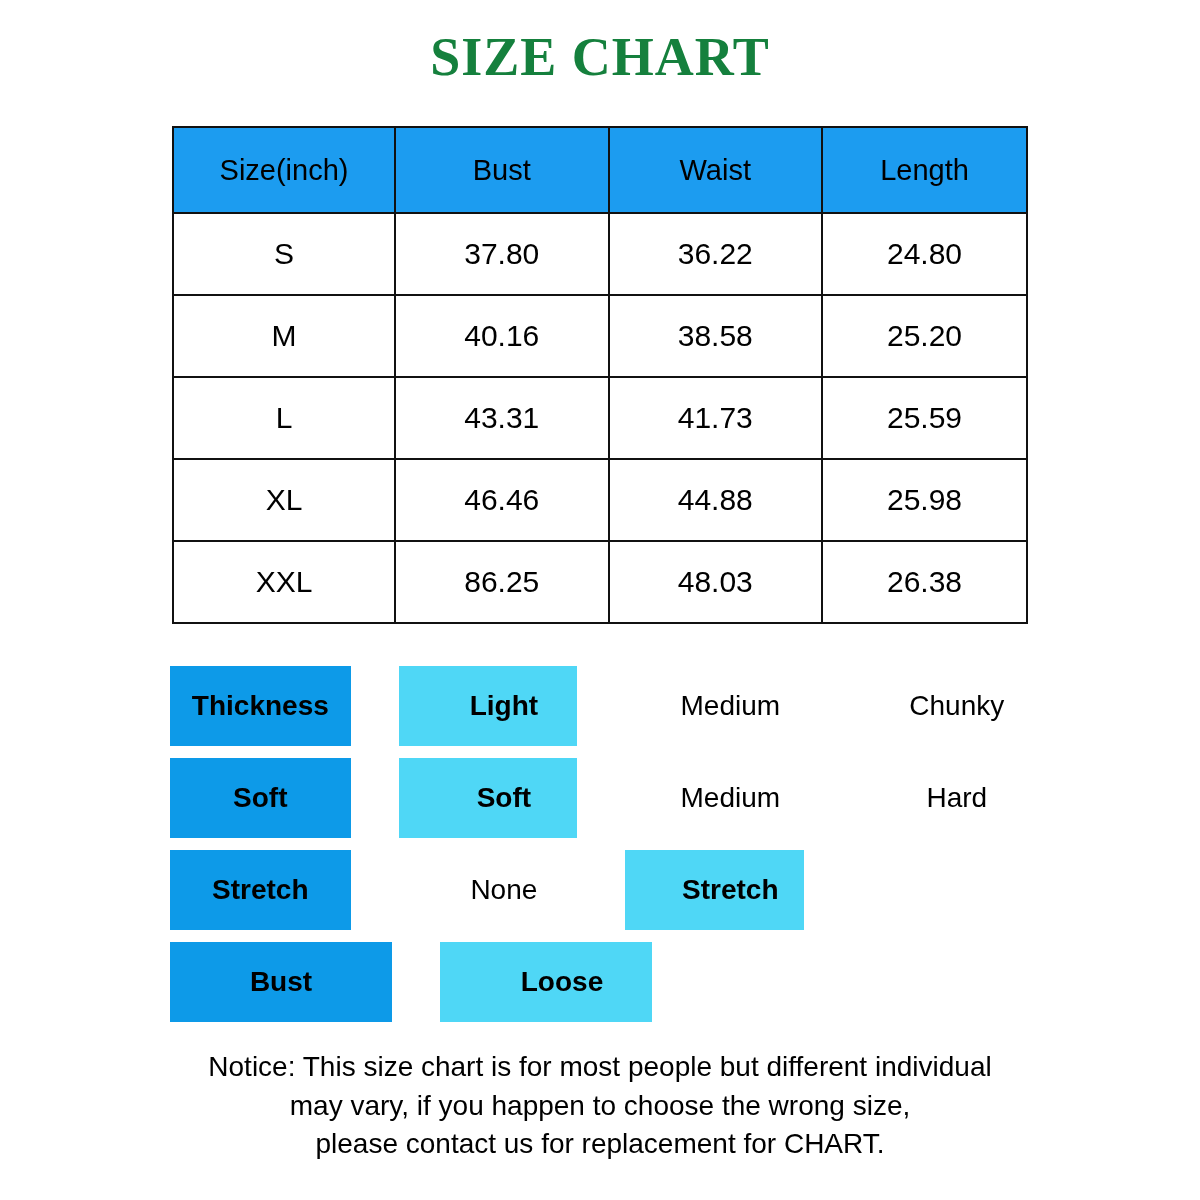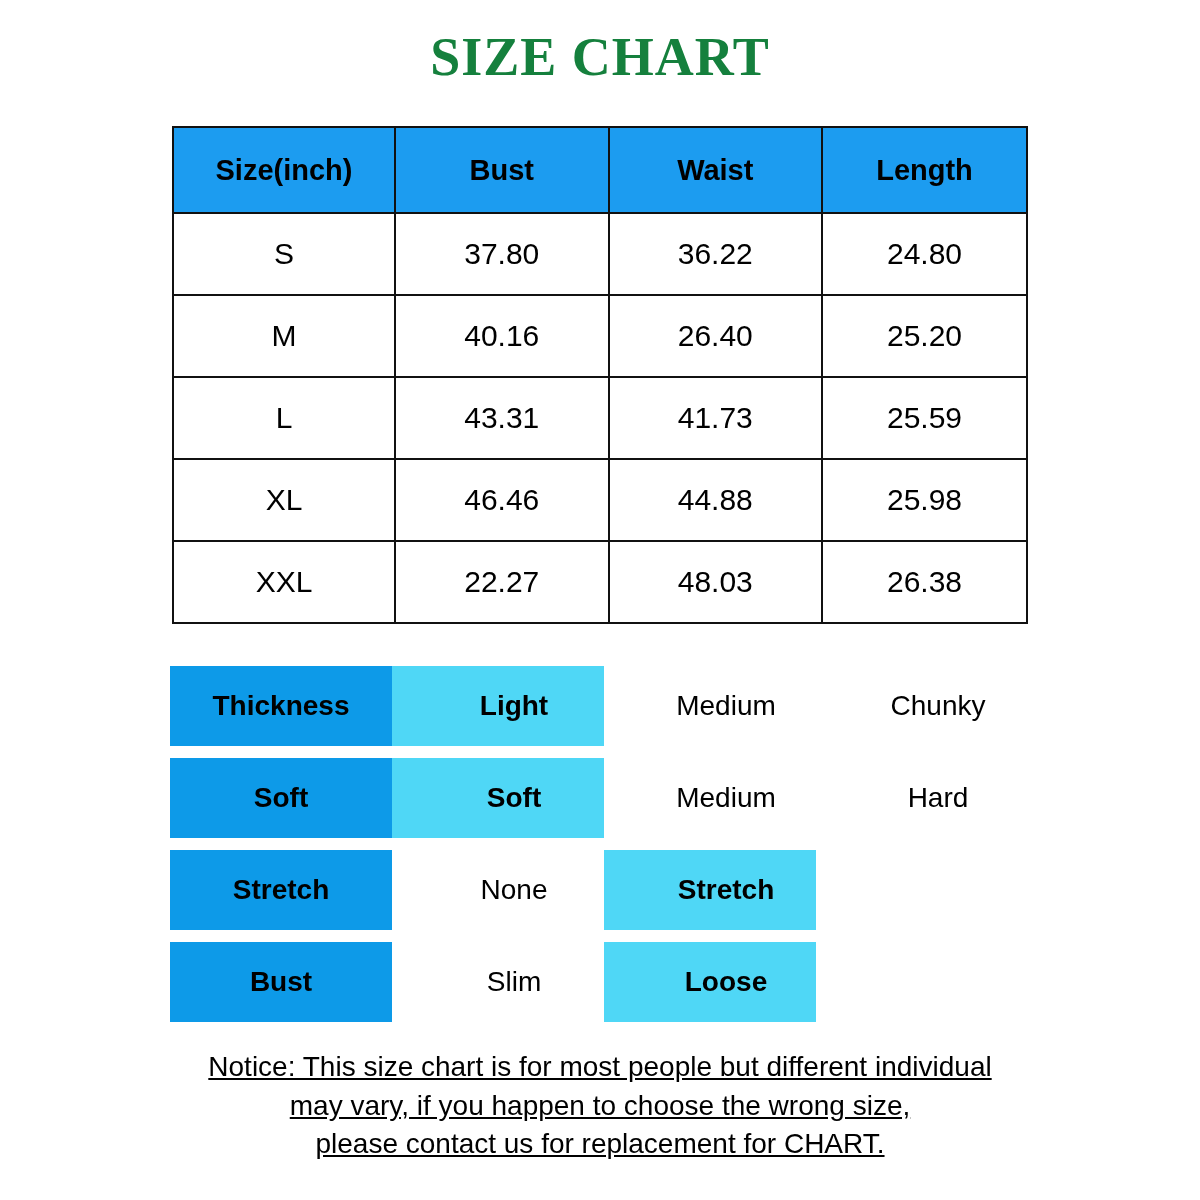"Size(inch)" table.size-table thead th { font-weight: 700 -> 400 }
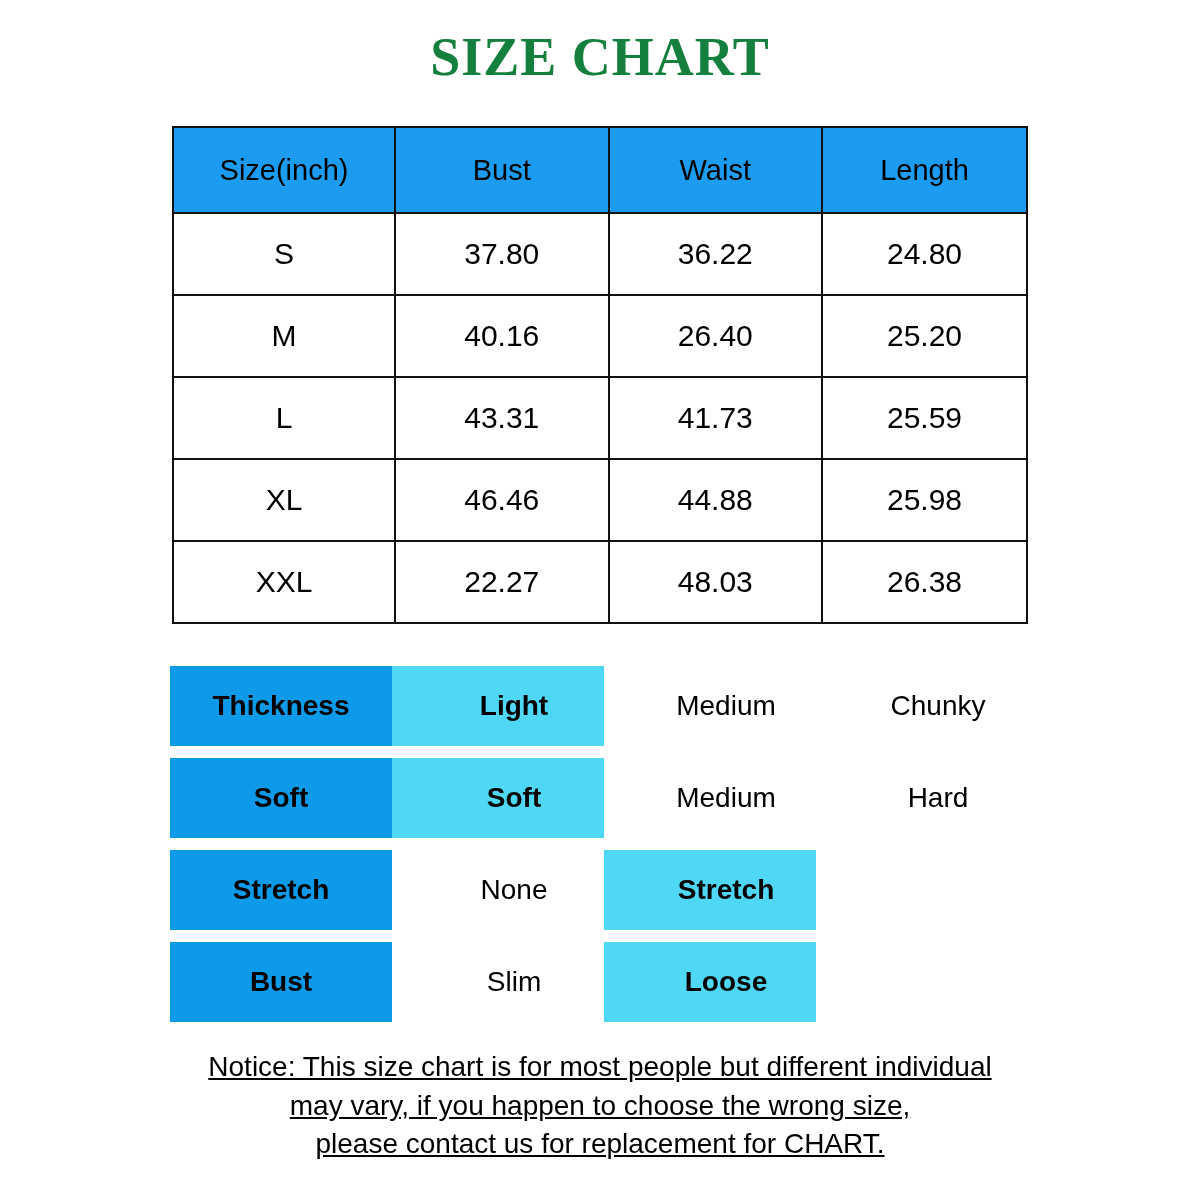"26.40" td { text: 26.40 -> 38.58 }
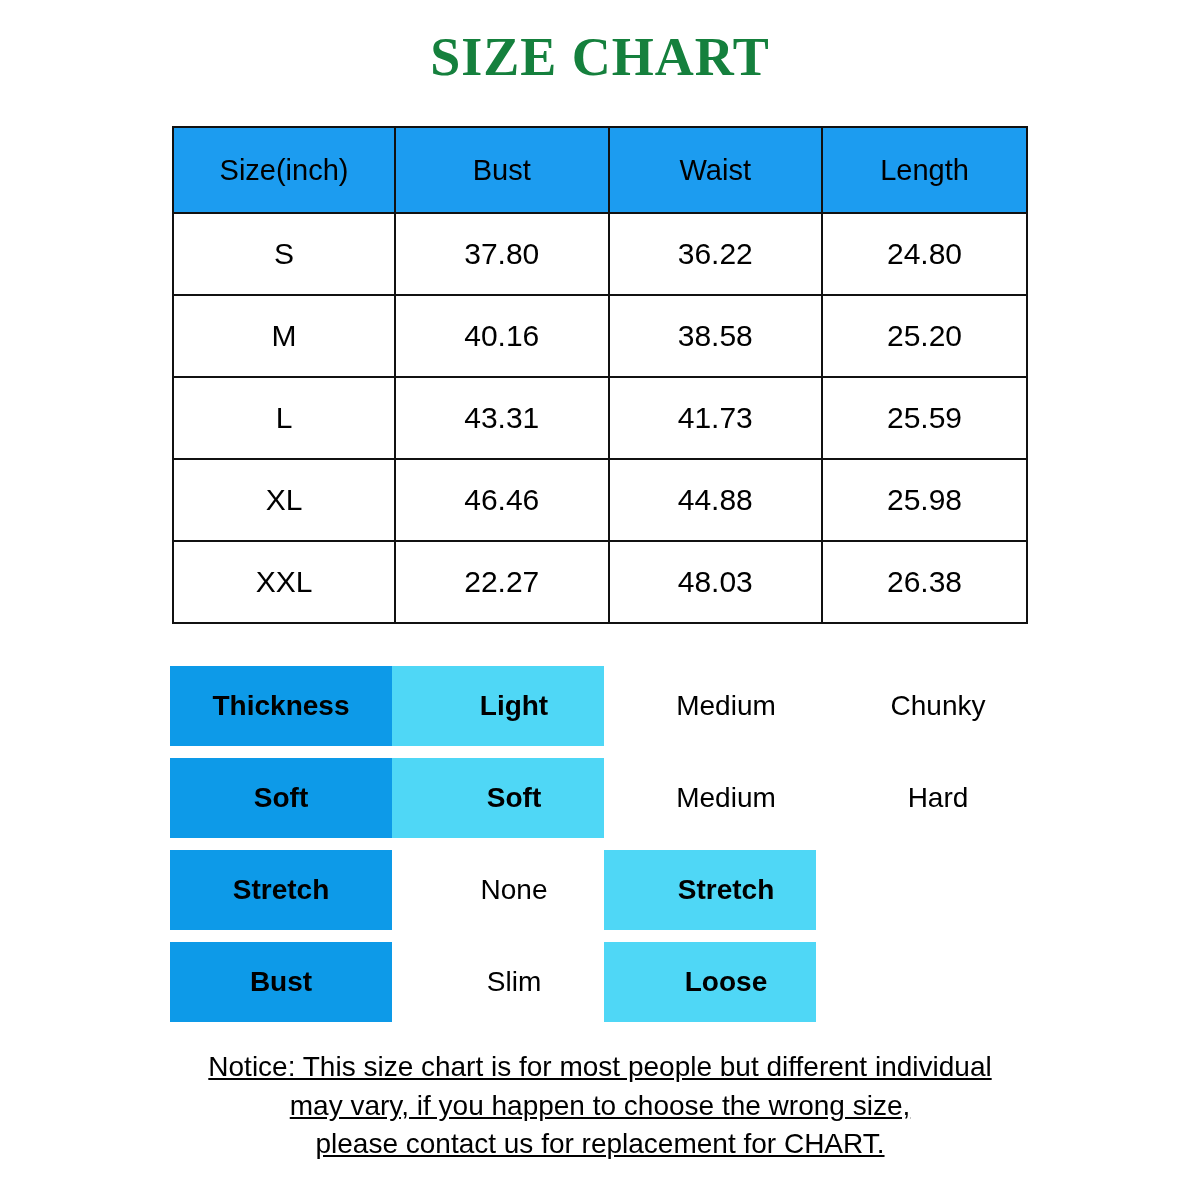"22.27" td { text: 22.27 -> 86.25 }
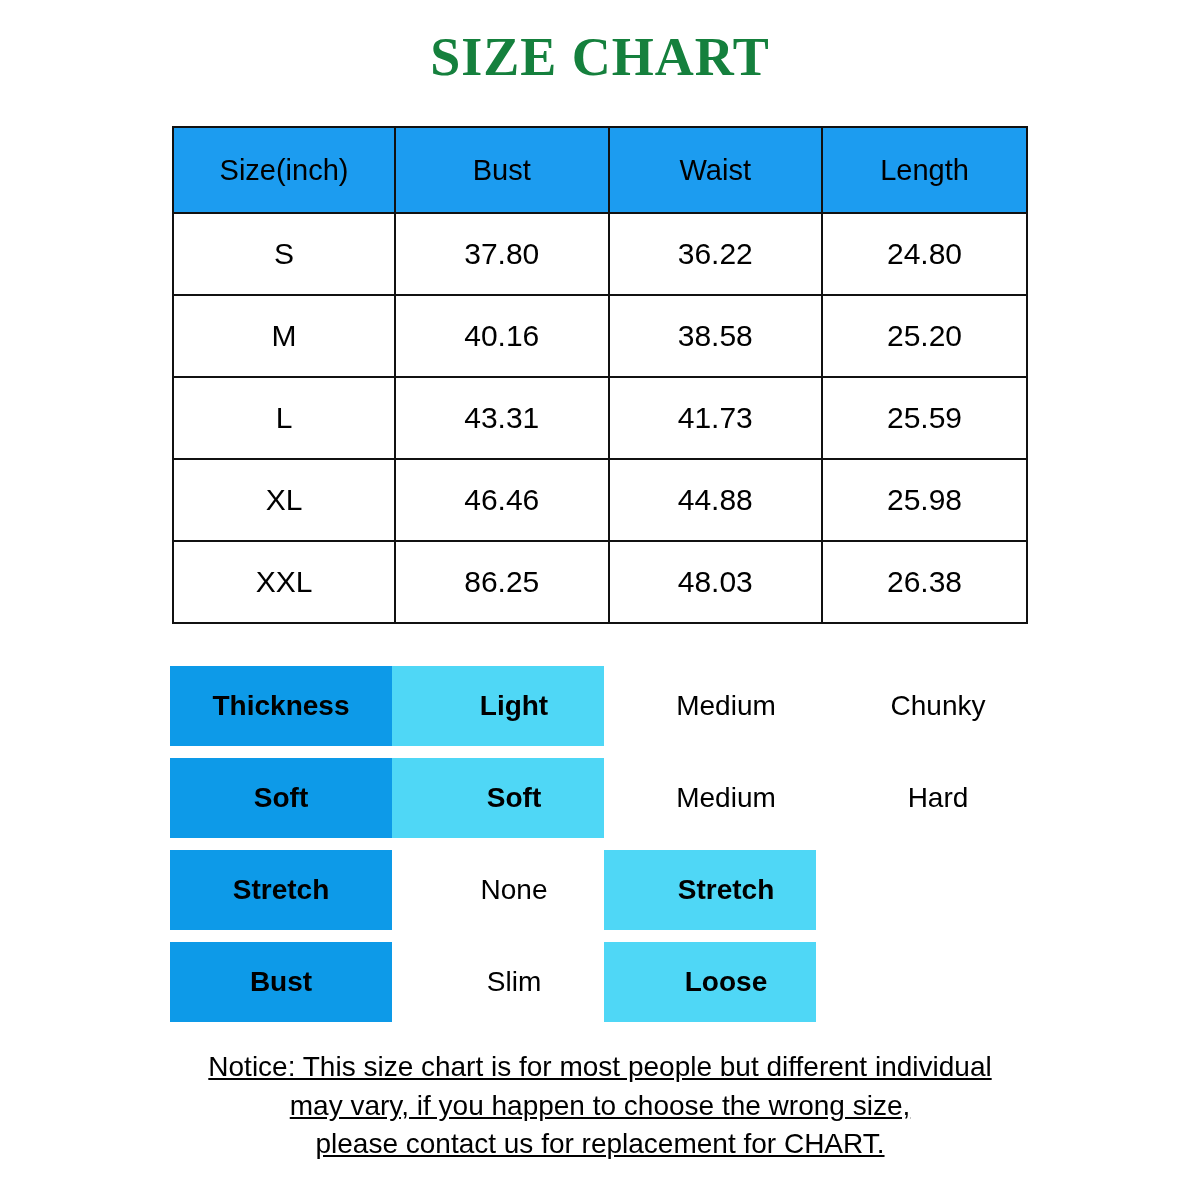"Thickness" .attr-row { gap: none -> 48px }
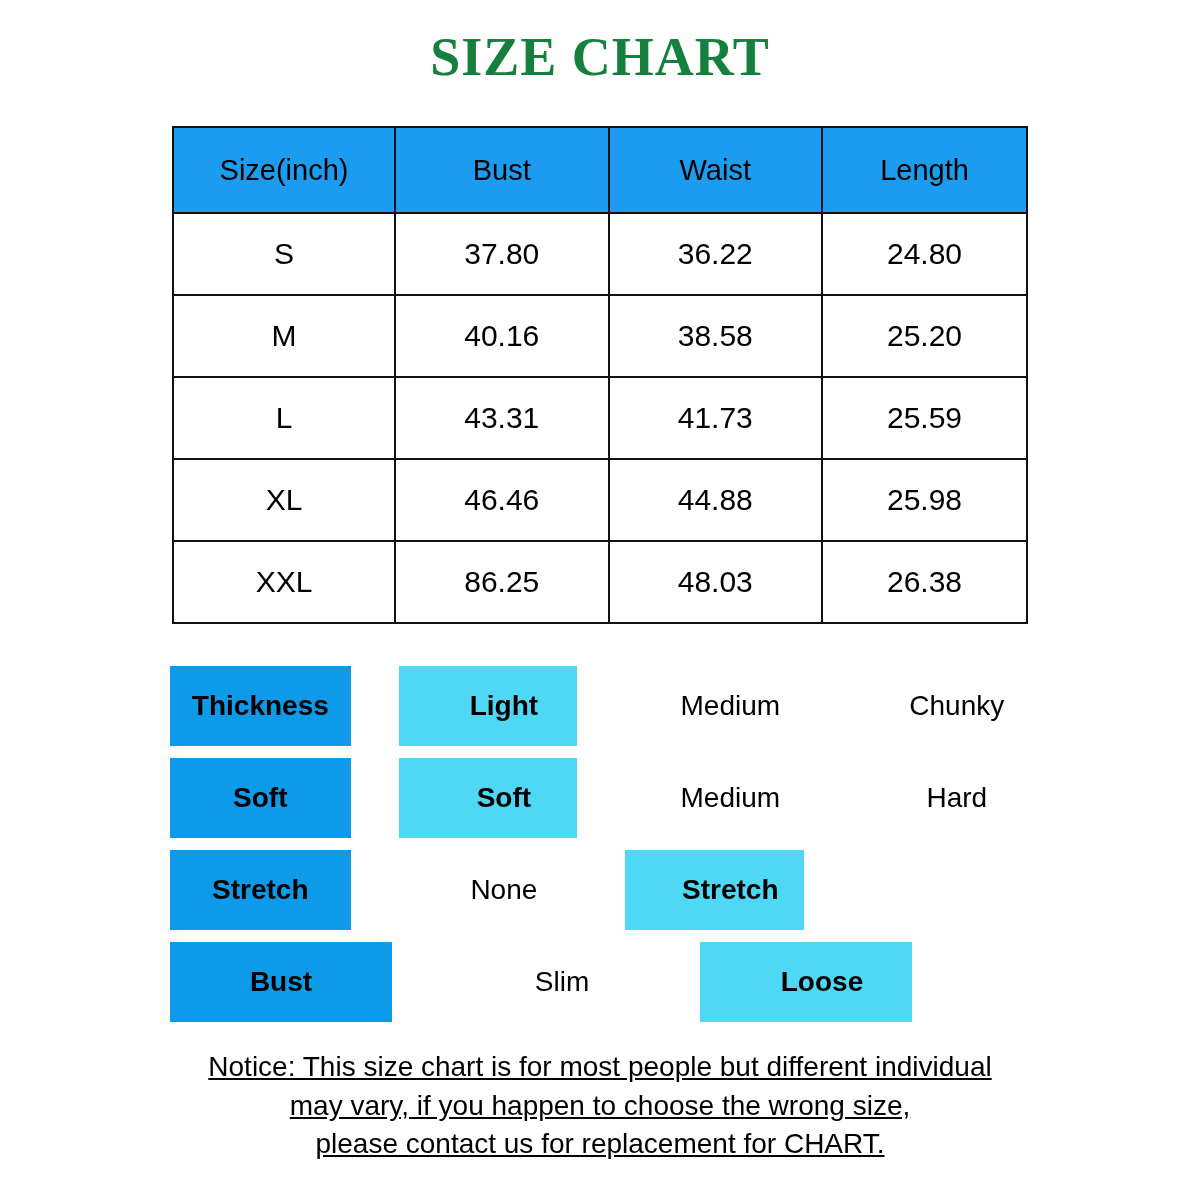"Slim" div.attr-cell { html: <div>Slim</div> -> none }
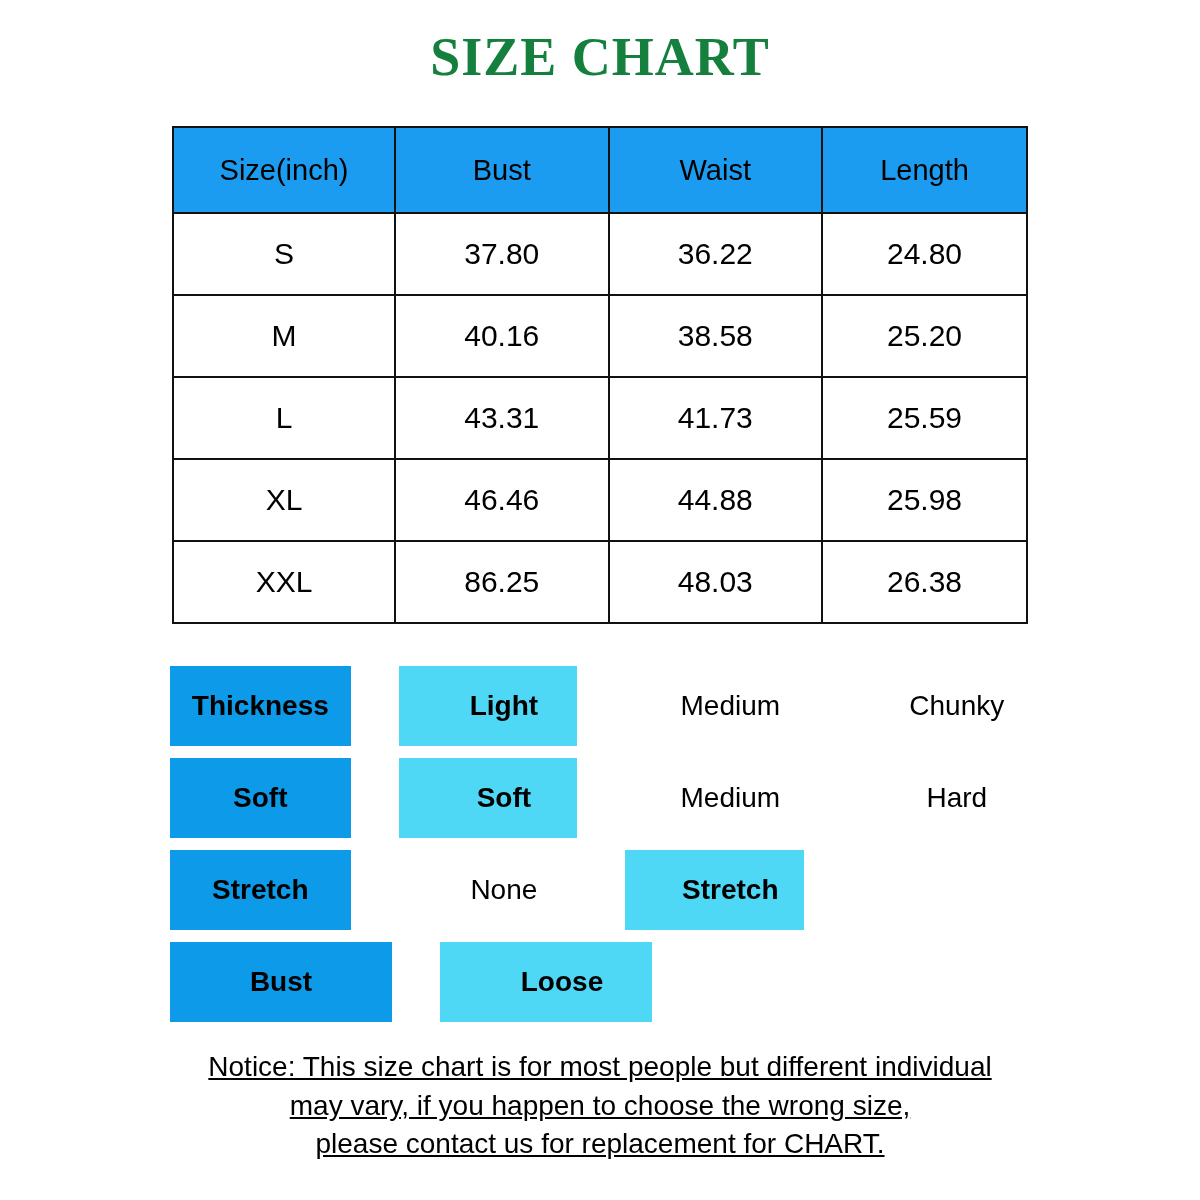"Notice: This size chart is" .notice { text-decoration: underline -> none }
